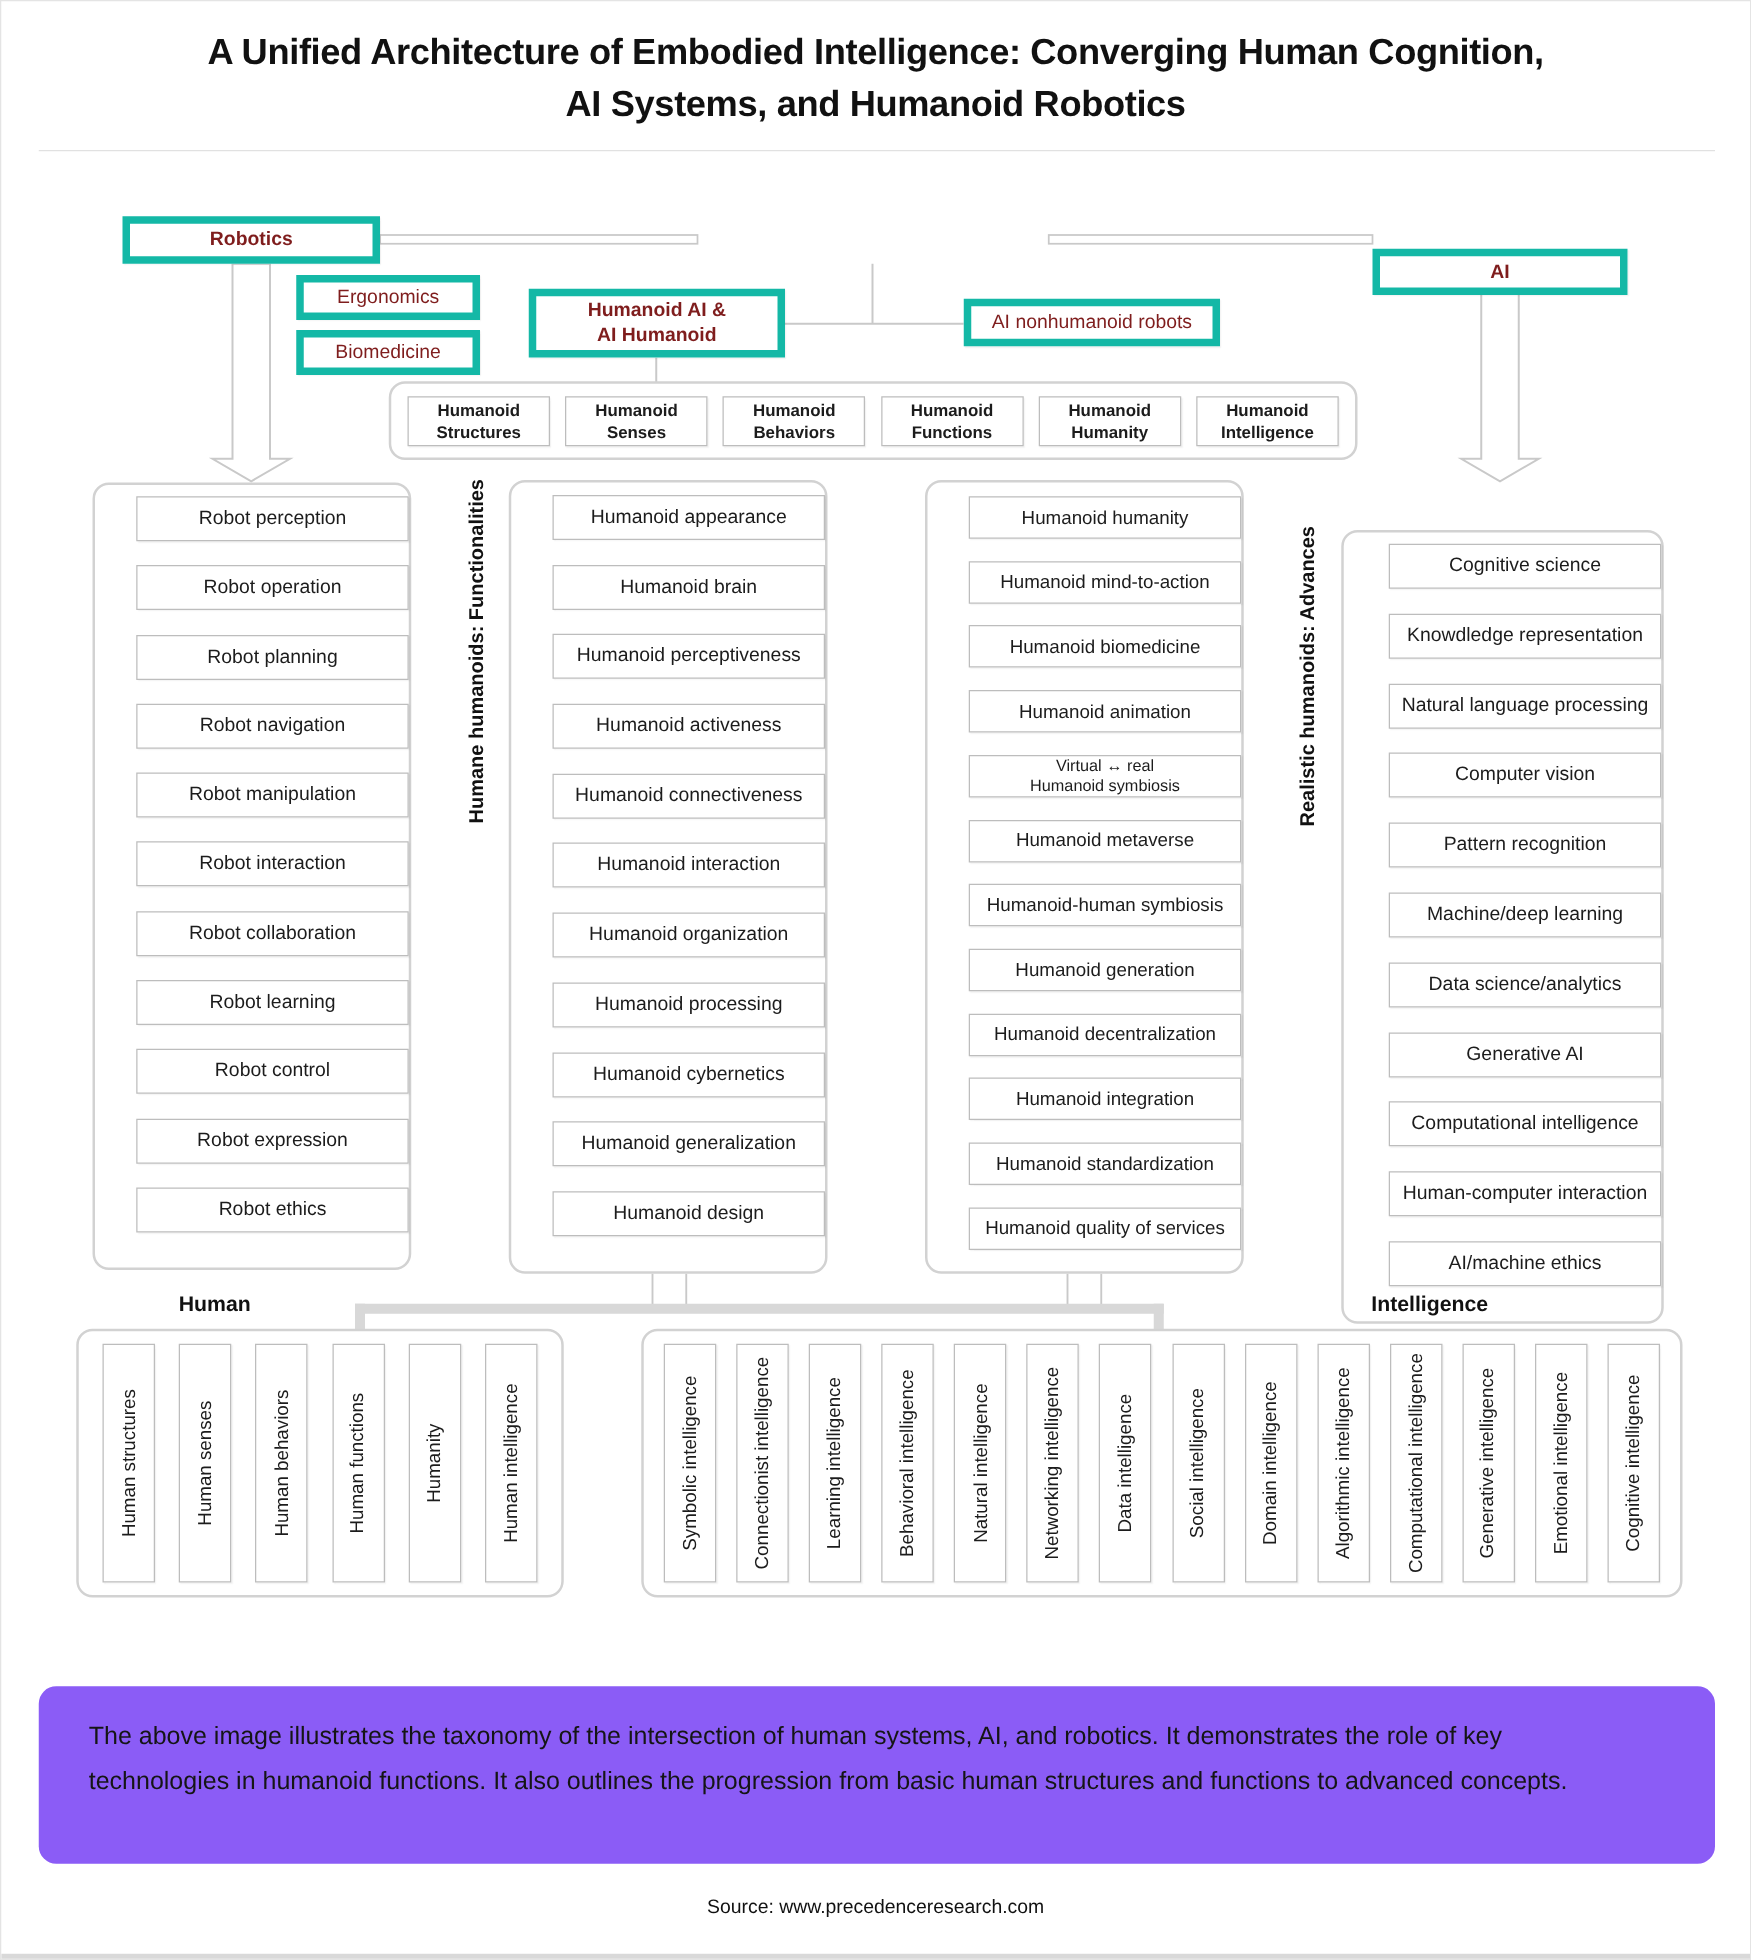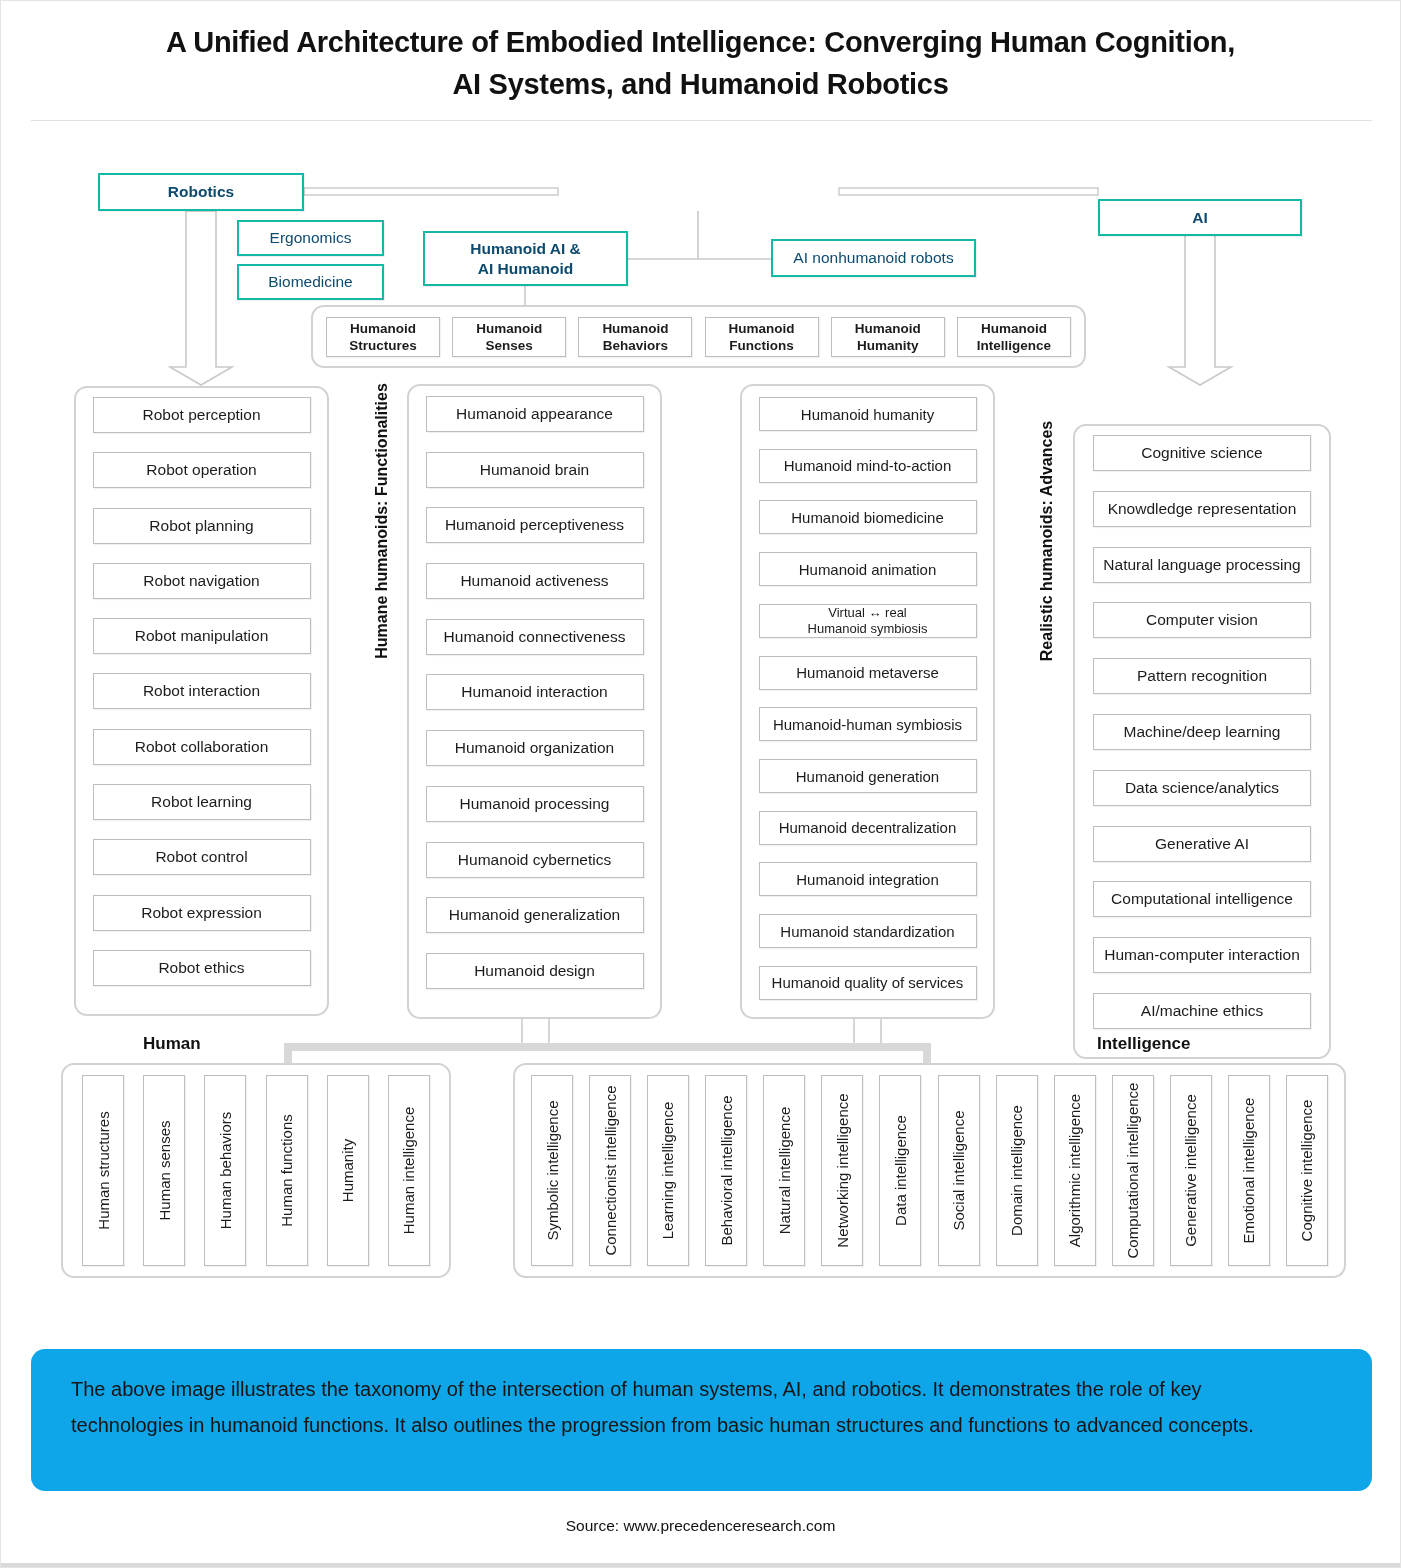"Robotics" .box { border: 2px solid #14b8a6 -> 6px solid #14b8a6; color: #0c4a6e -> #7f1d1d }
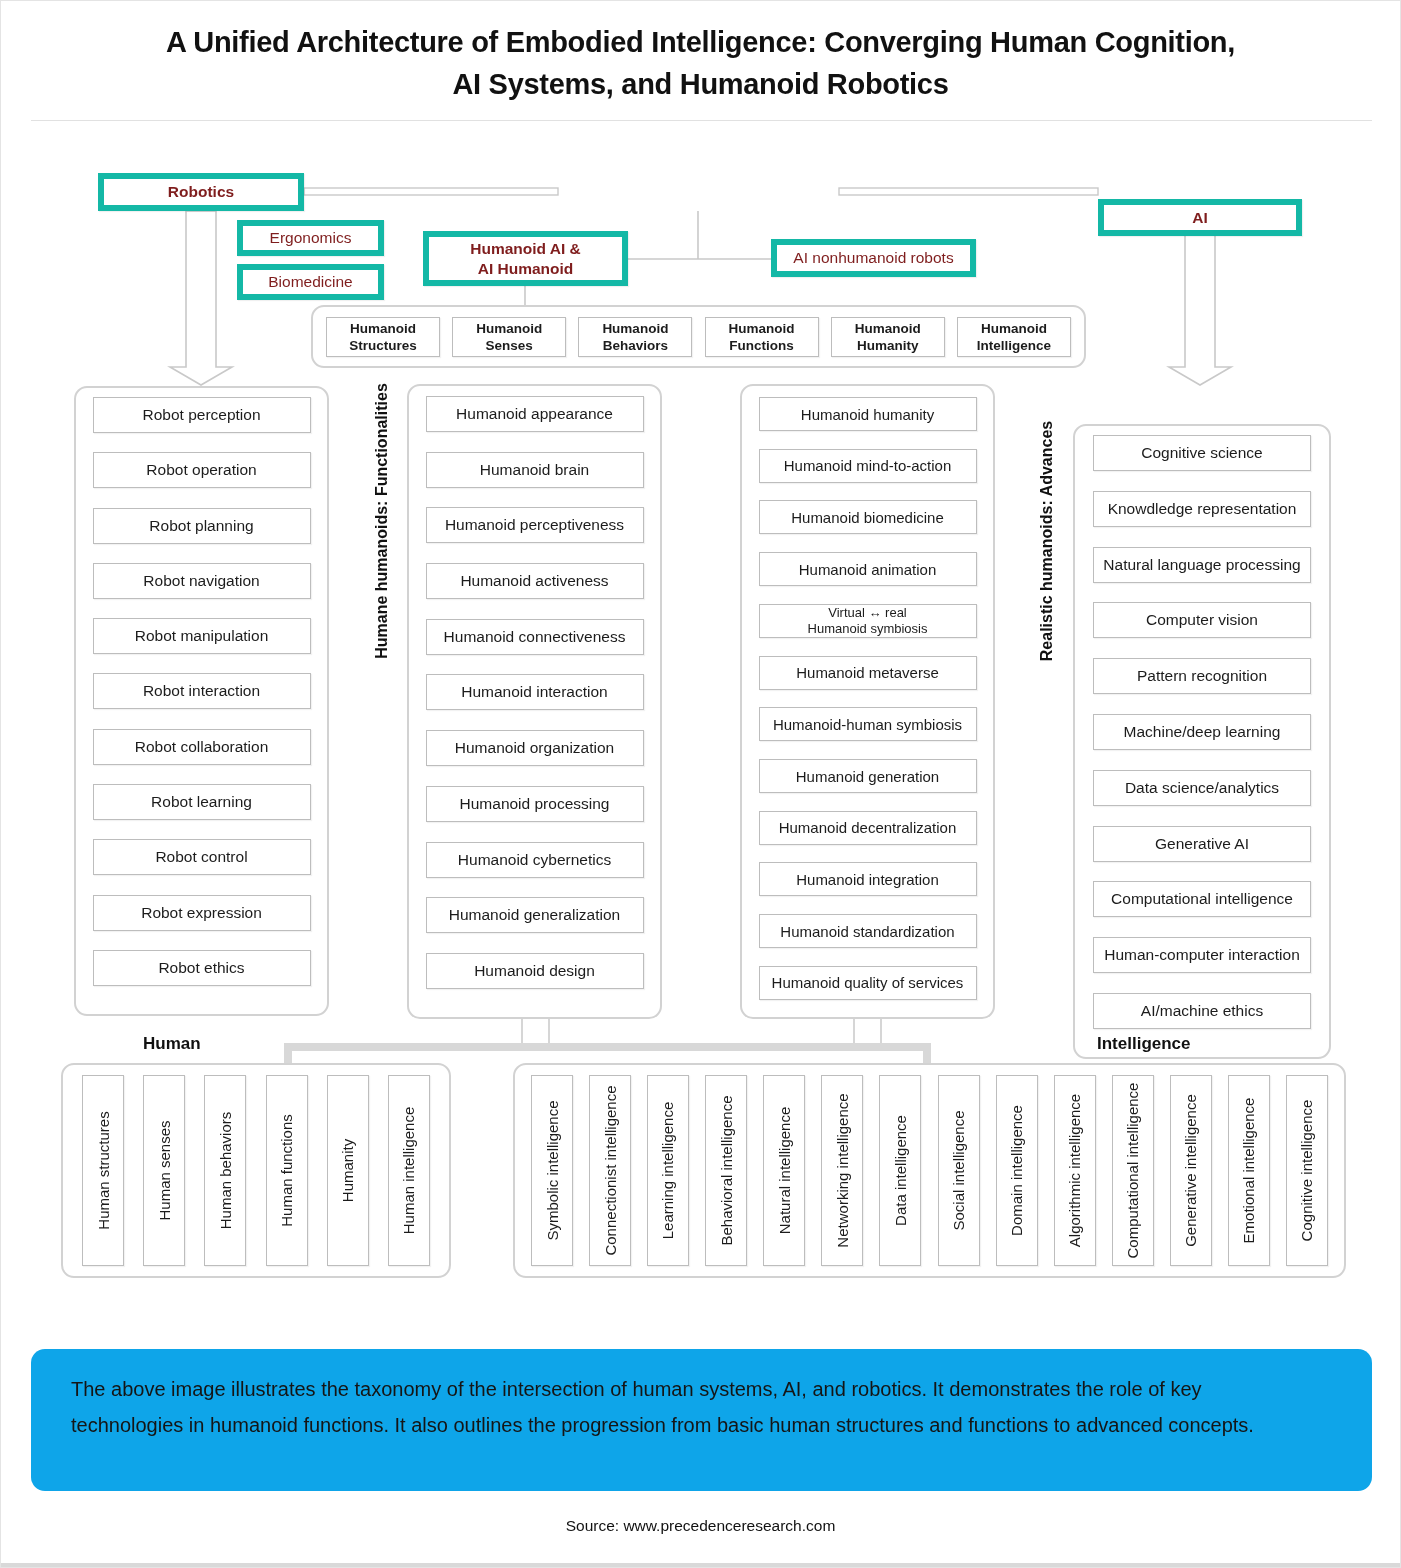"Robot perception" .col { align-items: center -> flex-end }
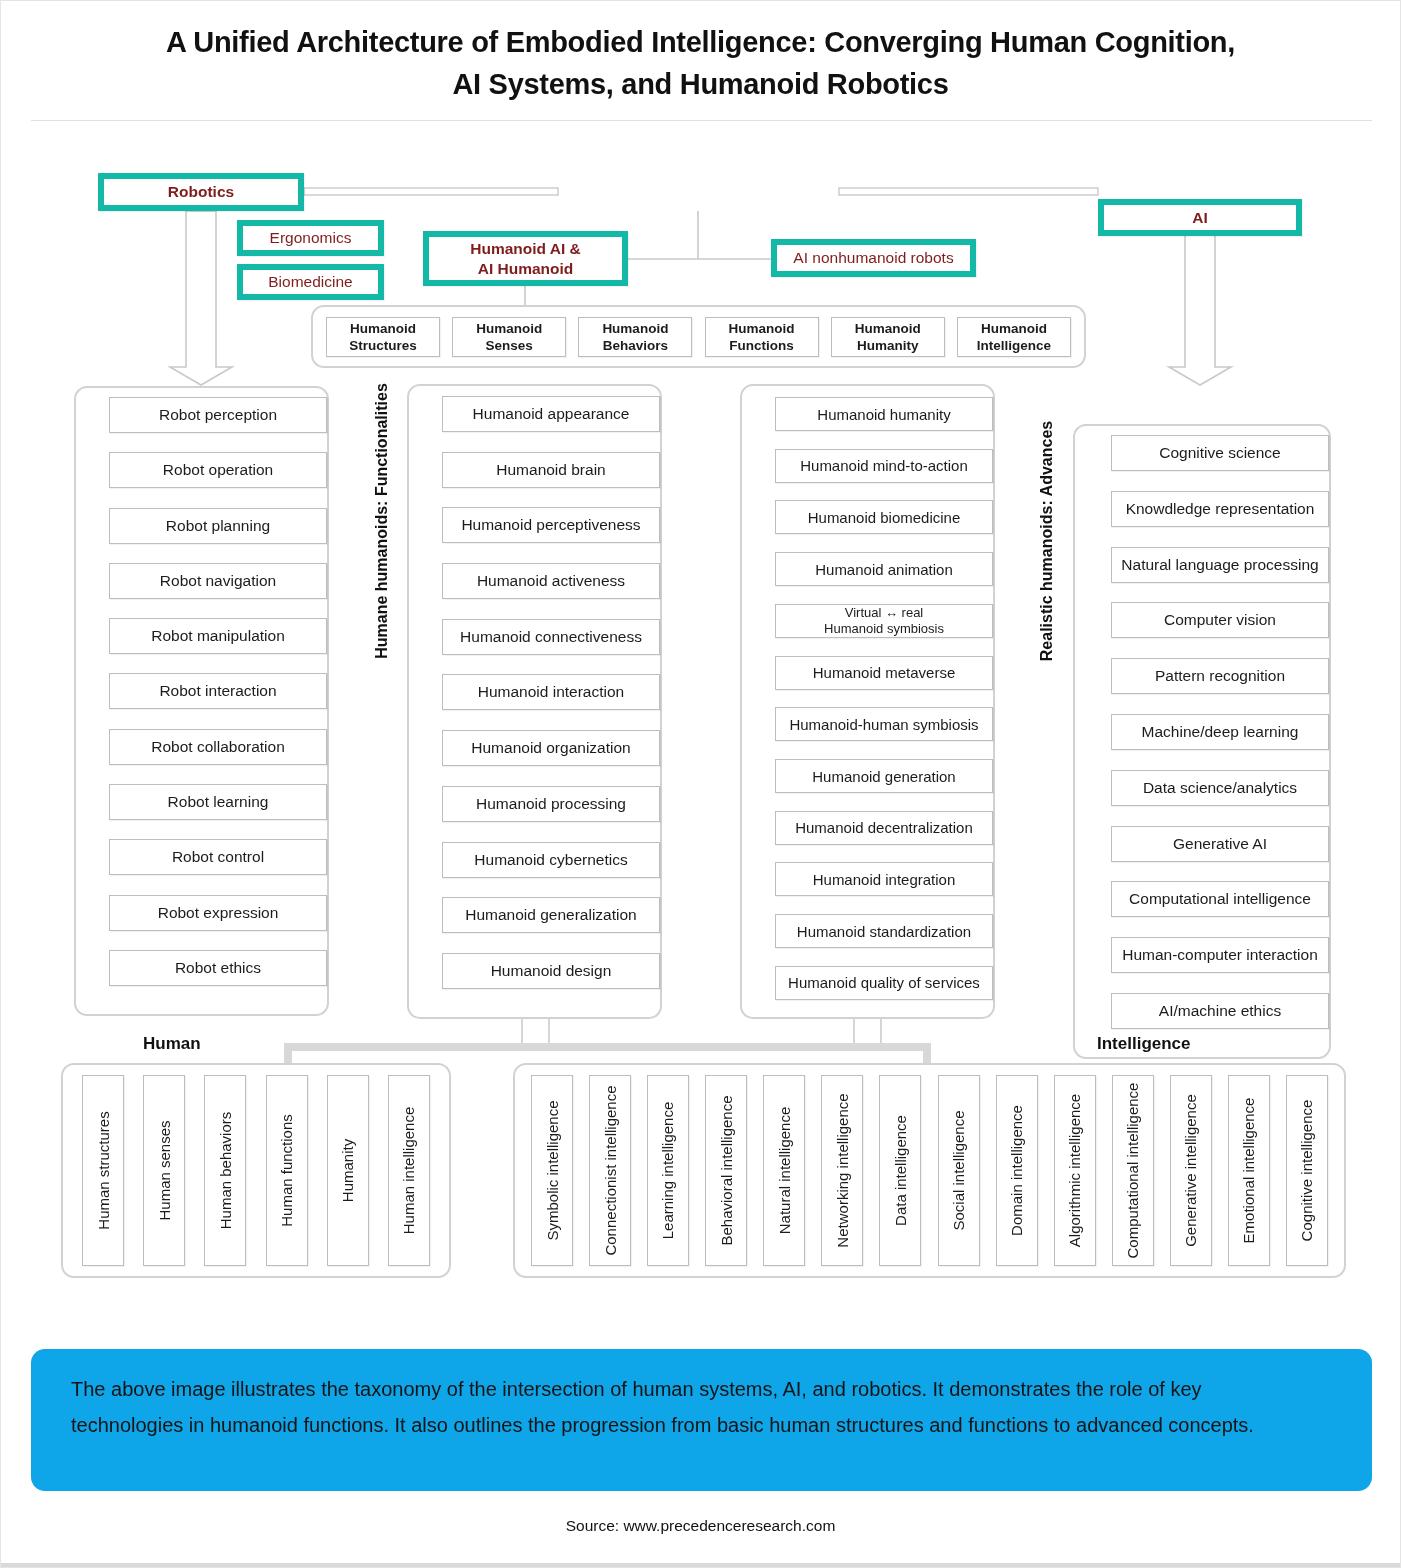"The above image illustrates the" .caption { background: #0ea5e9 -> #8b5cf6 }
